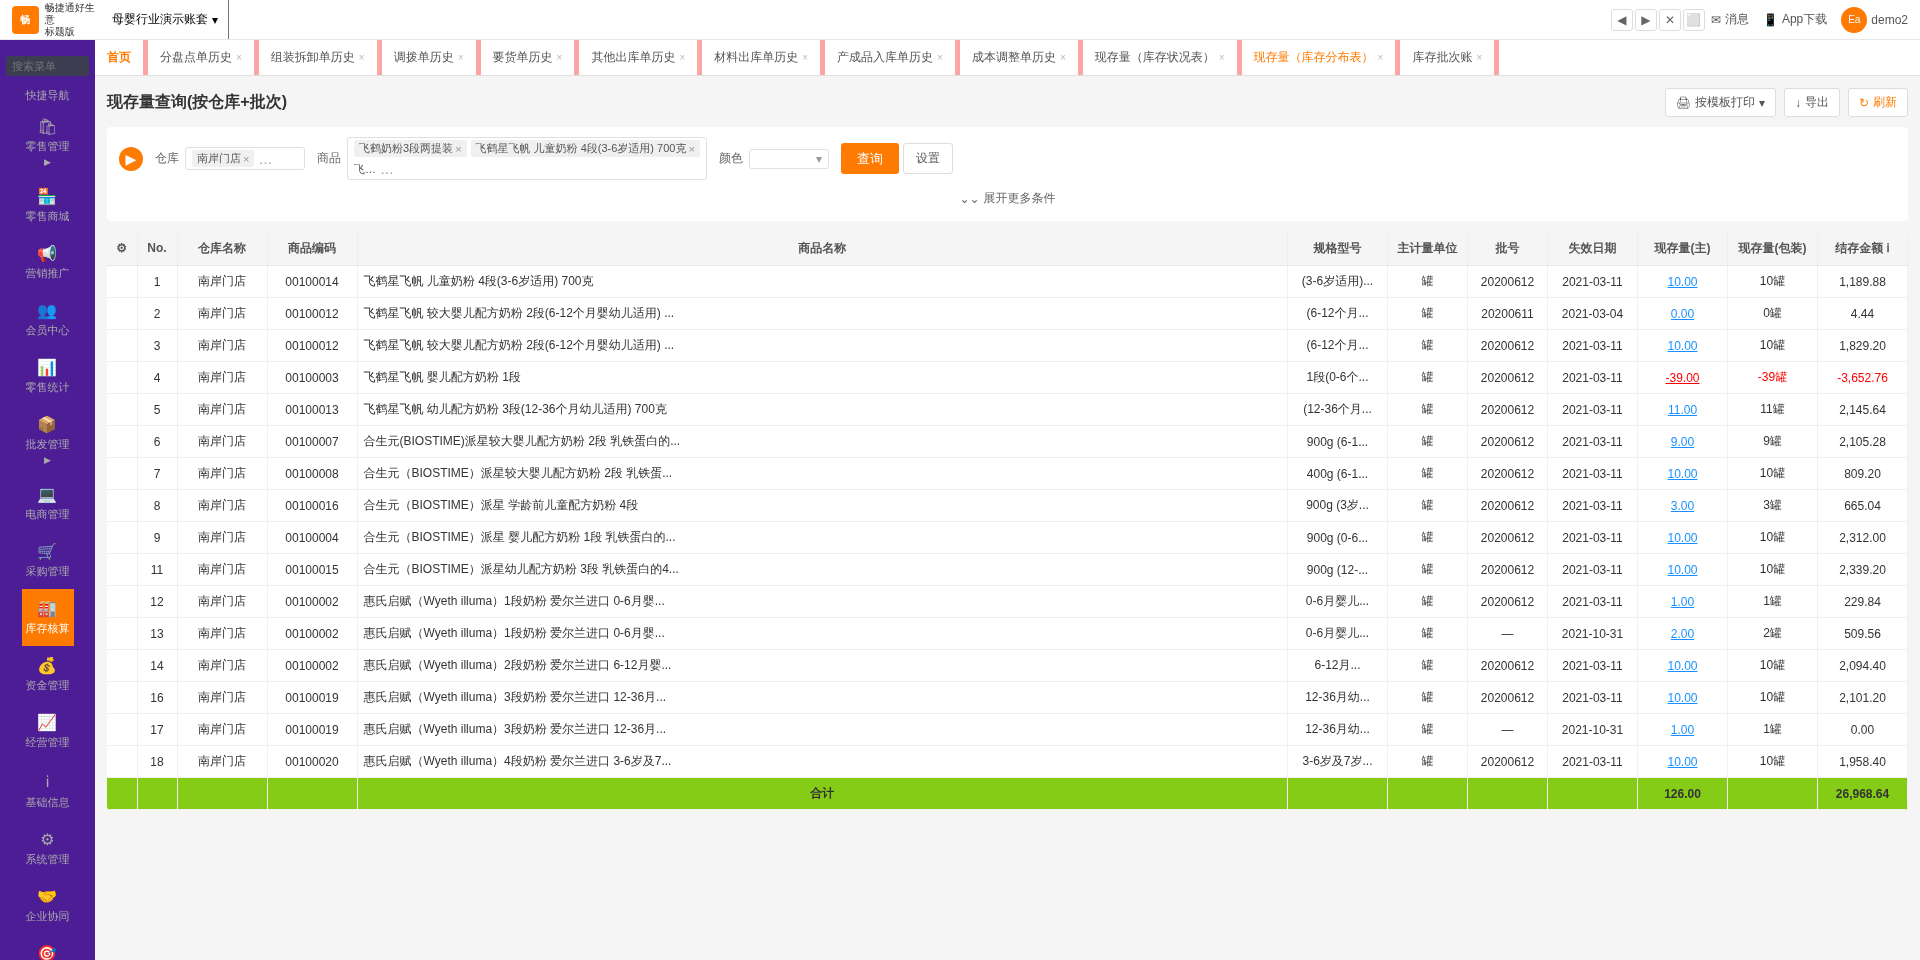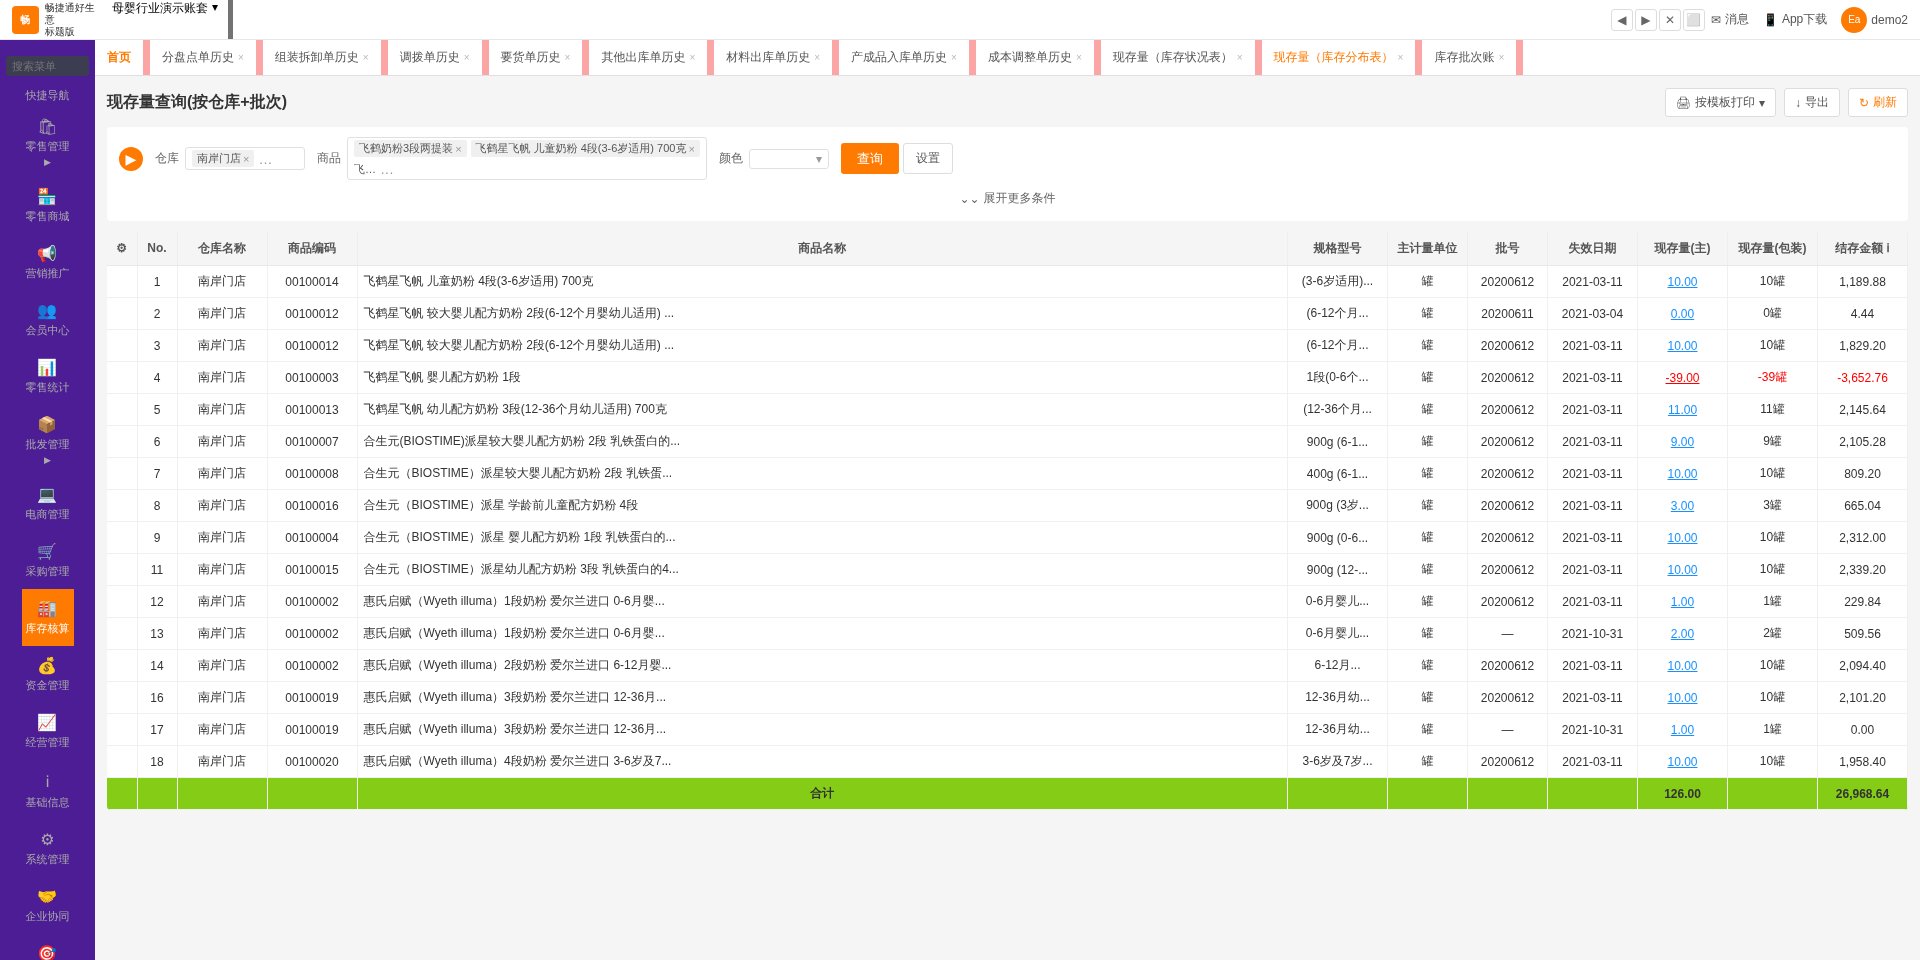"母婴行业演示账套" div { align-items: none -> center; border-right: 5px solid #737373 -> 1px solid #737373 }
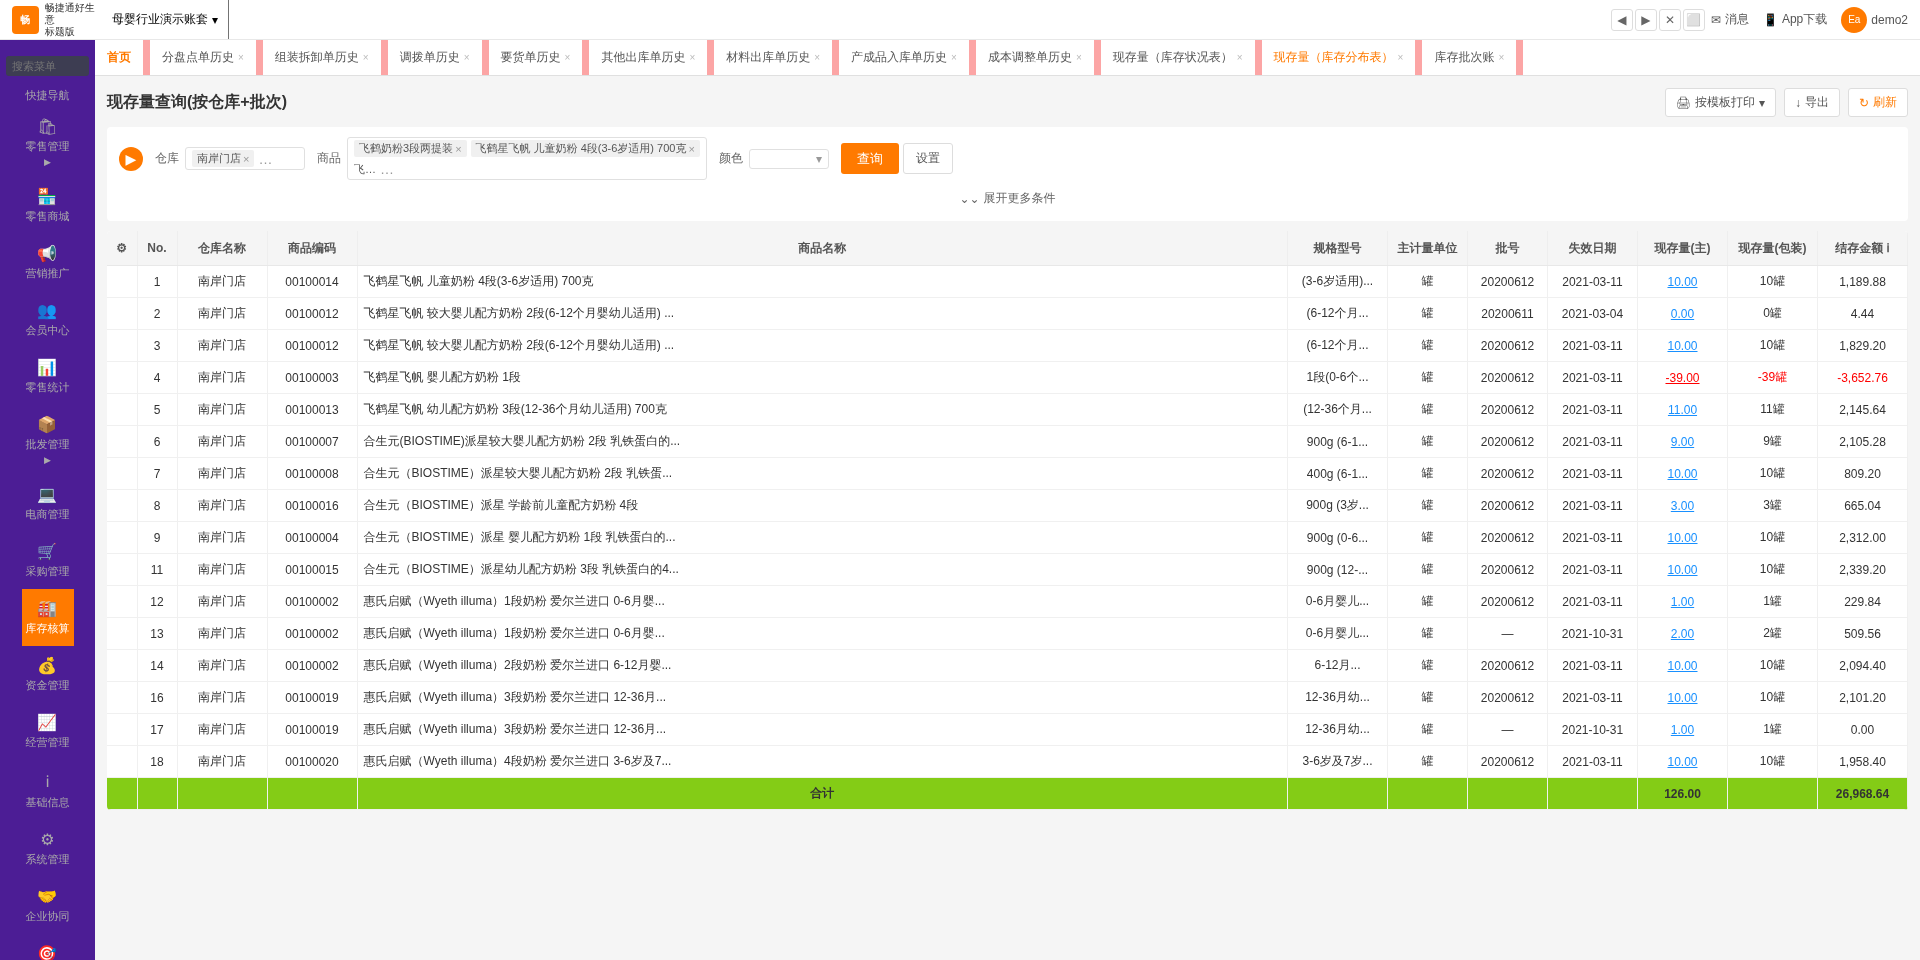"首页" .nav-tab { border-right: 7px solid #fca5a5 -> 5px solid #fca5a5 }
